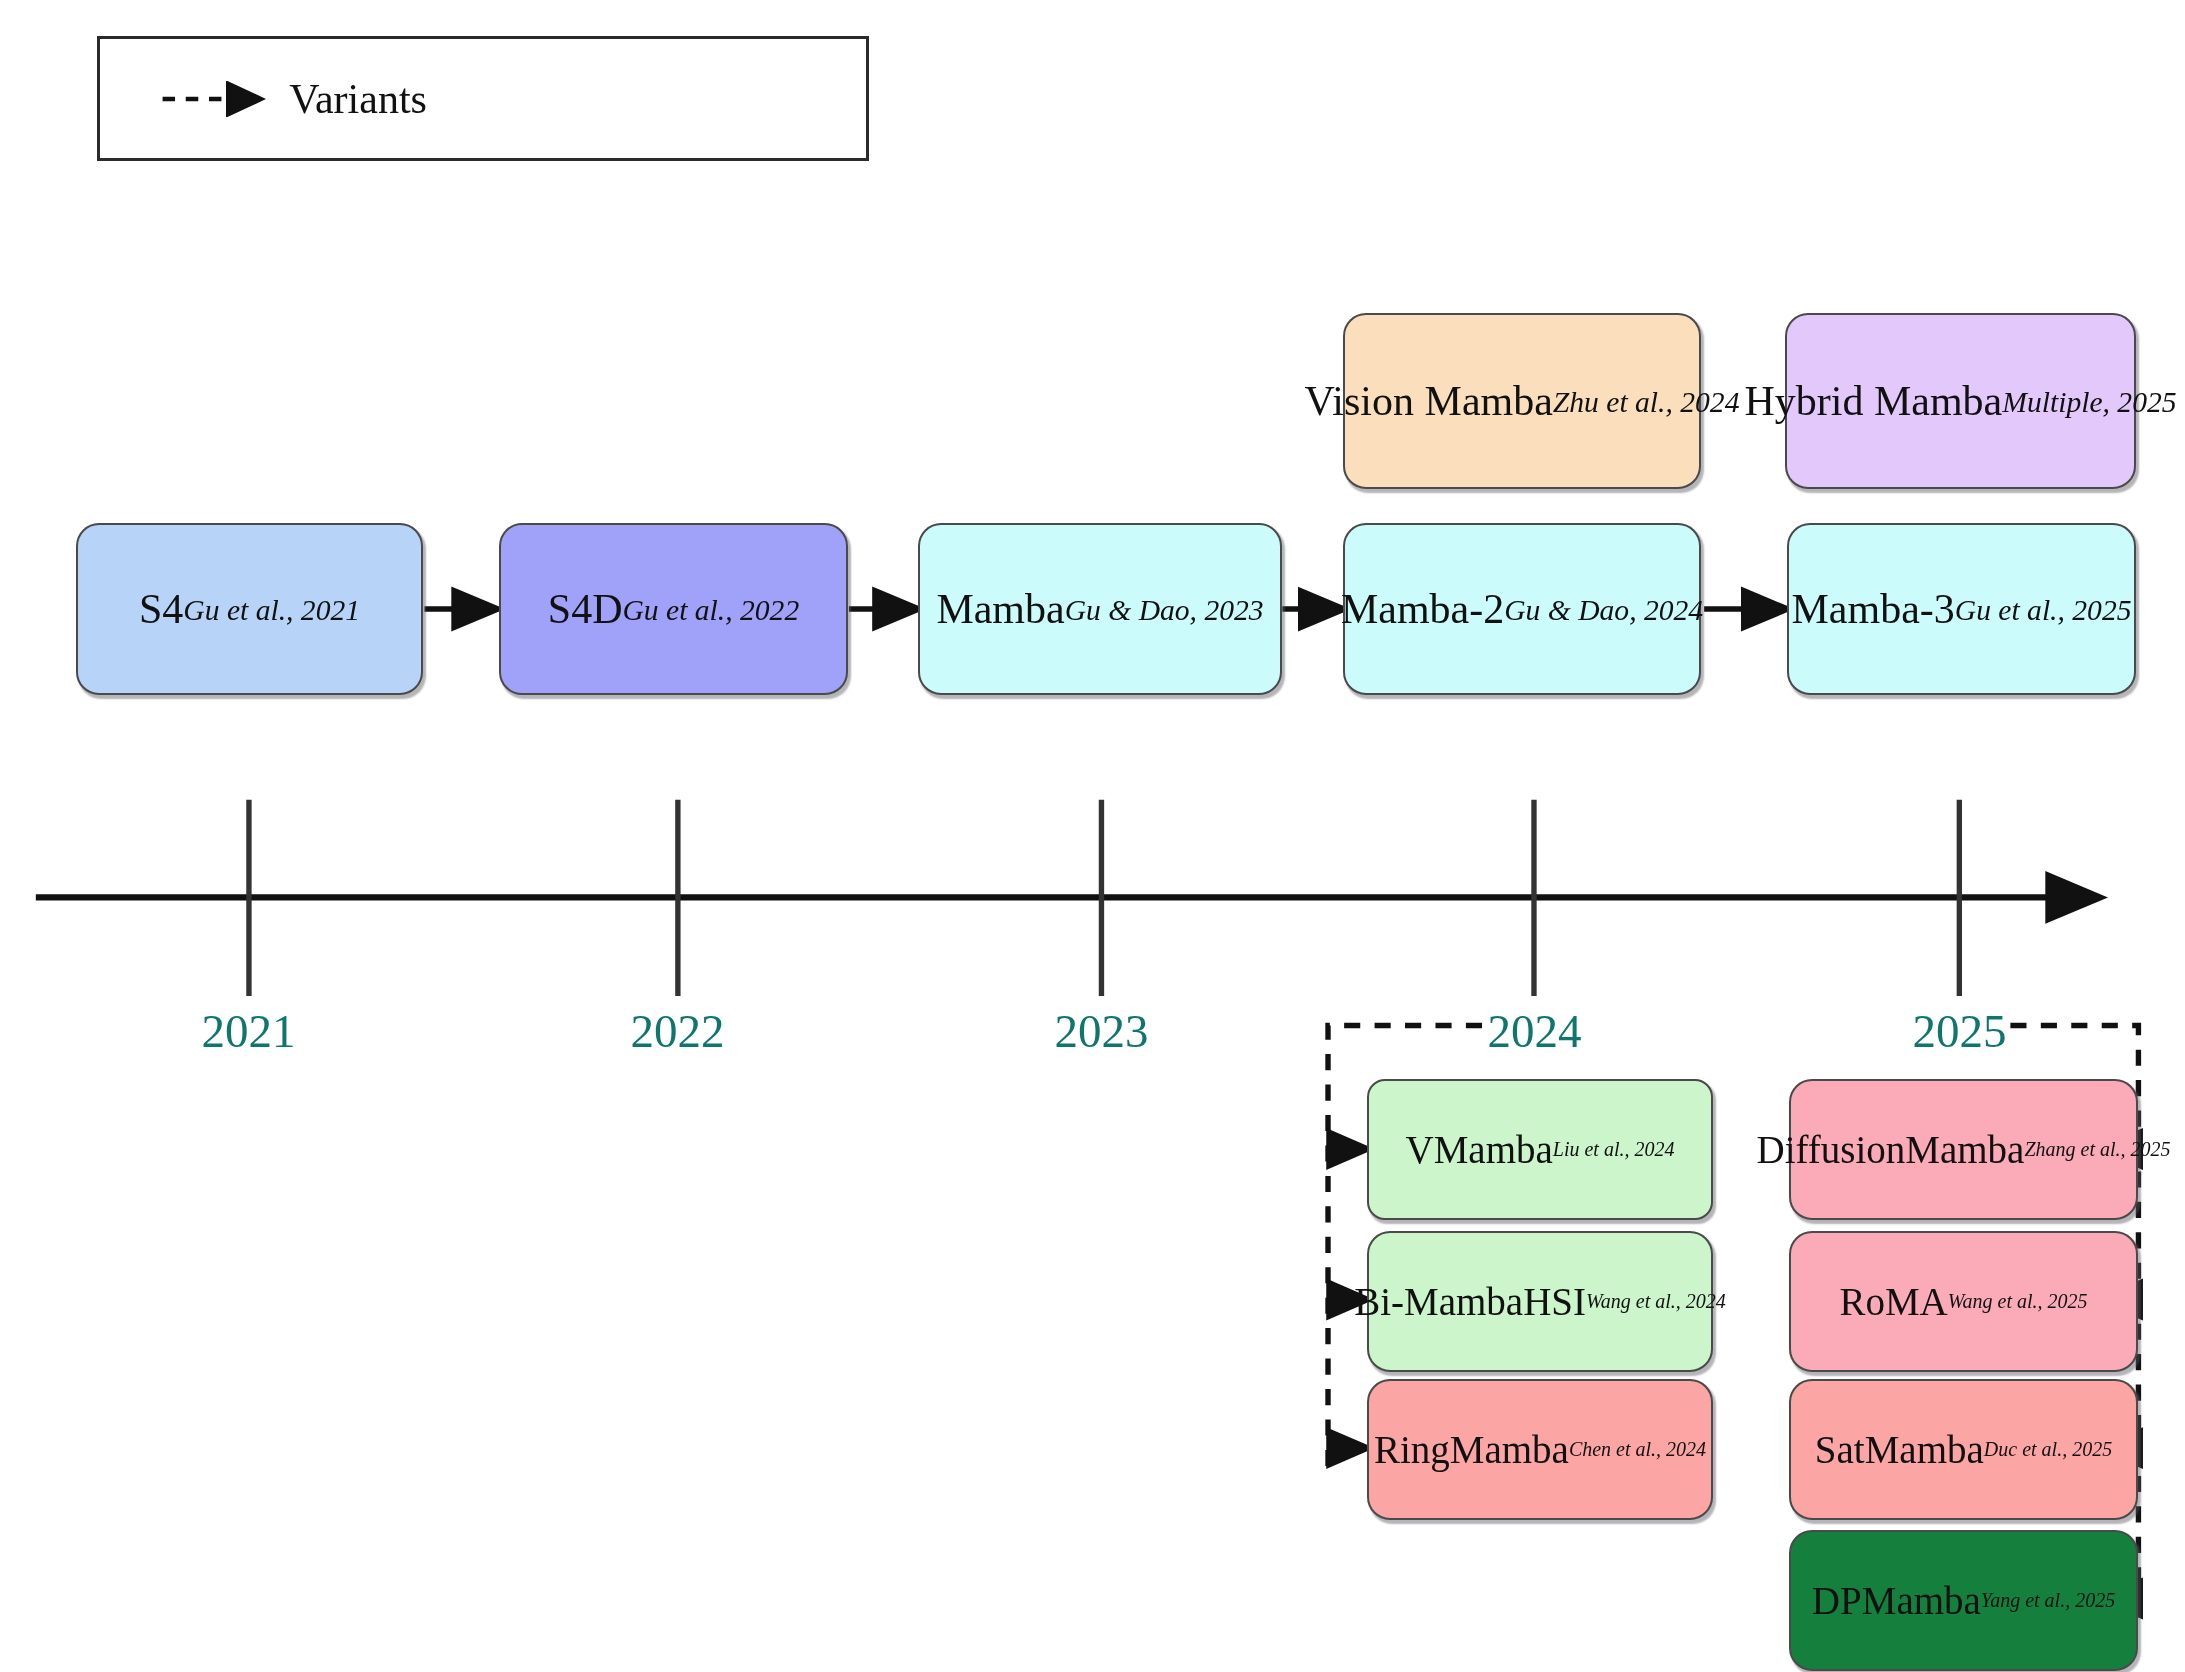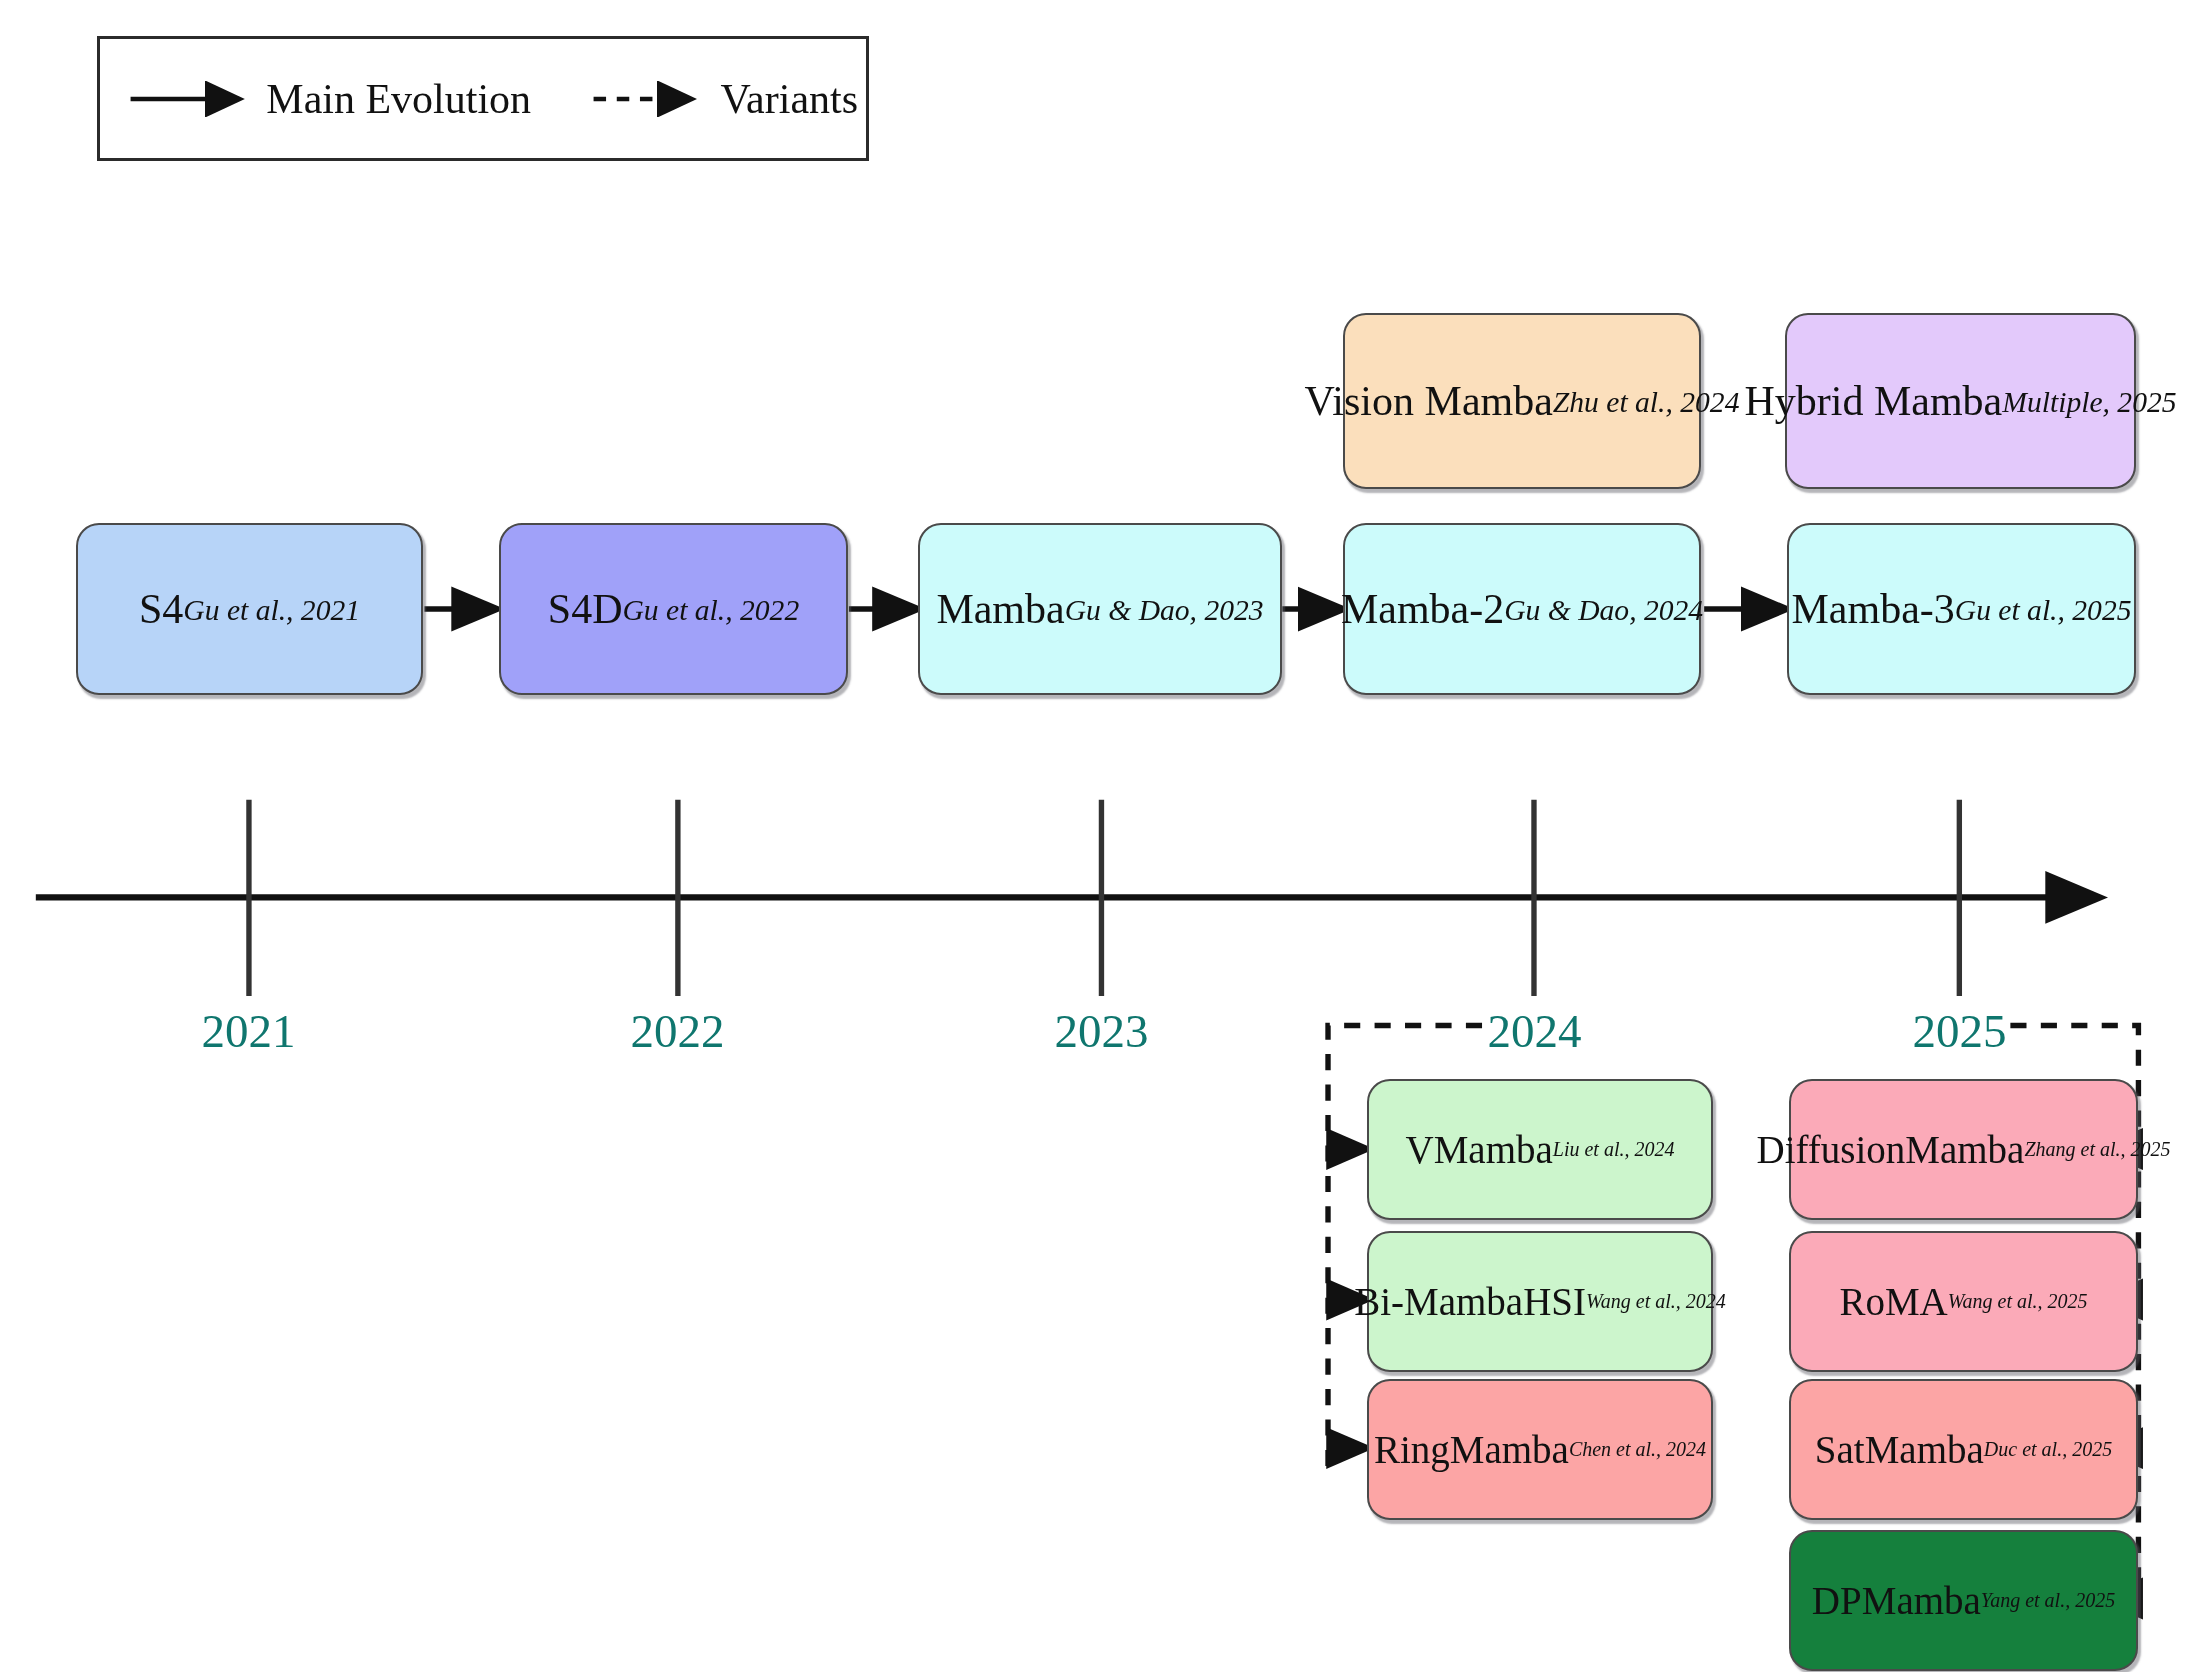"Main Evolution" div.legend-entry { html: <div> <svg> <defs> <marker> <path></path> </marker> </defs> <line></line> </svg> <span>Main Evolution</span> </div> -> none }
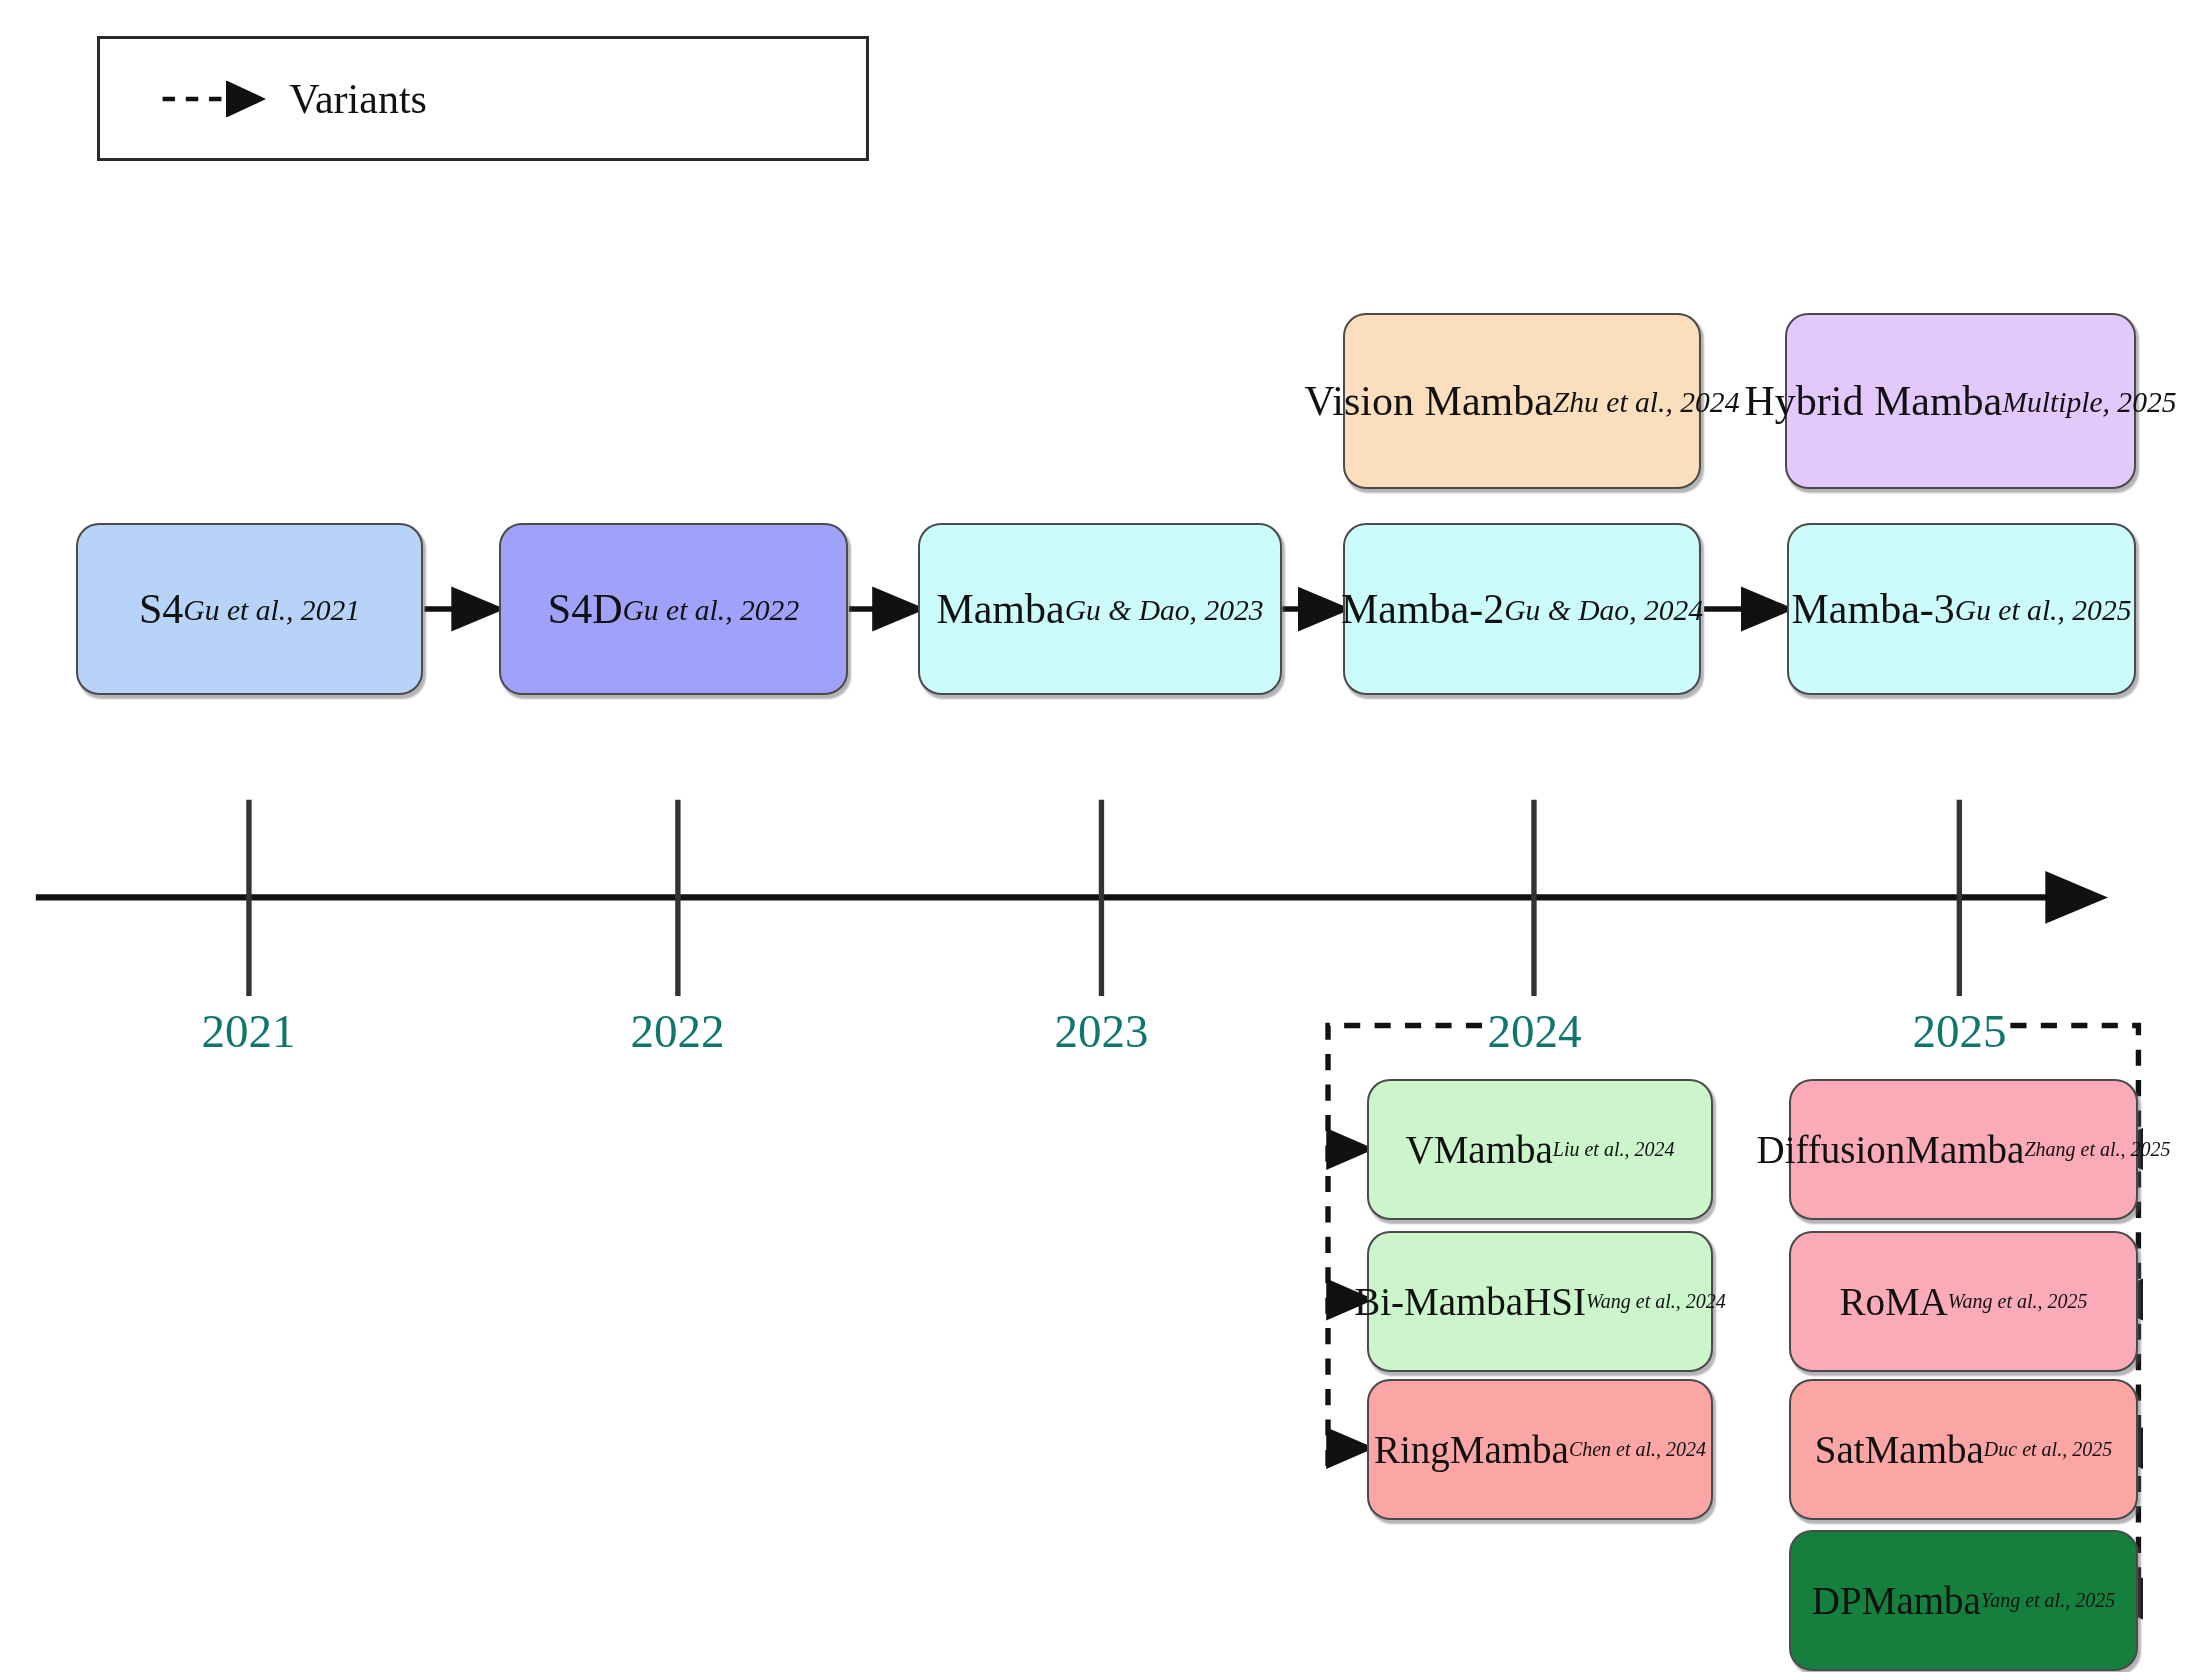"VMamba" div.node { border-radius: none -> 18px }
